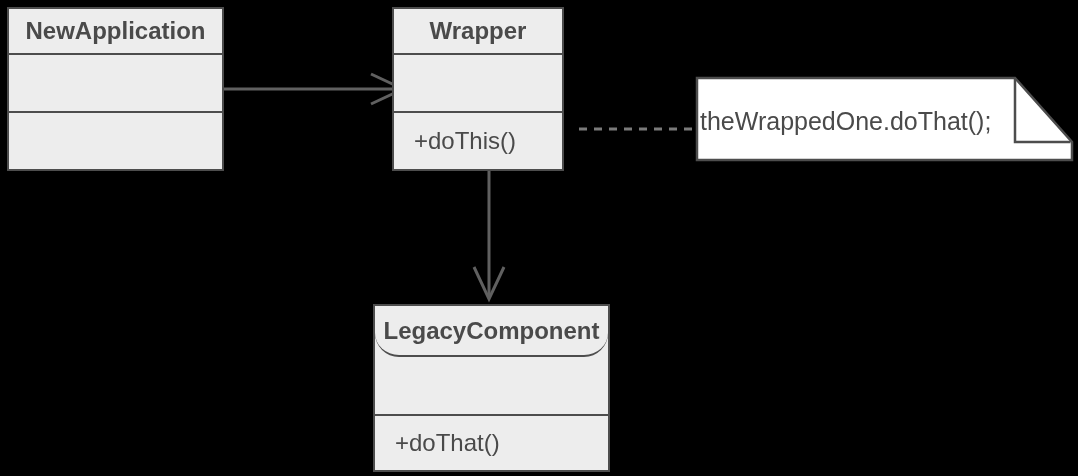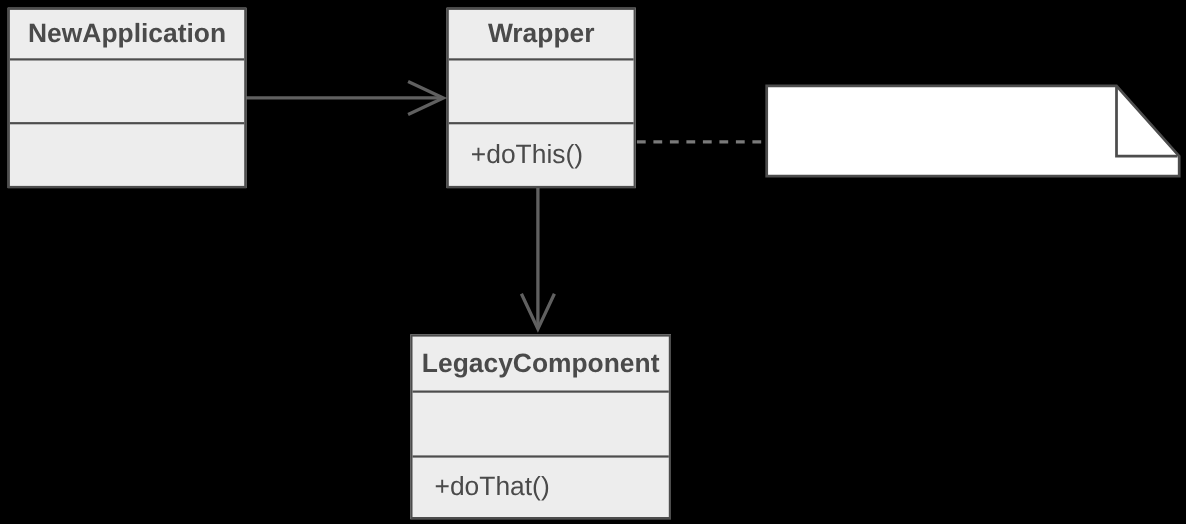"Wrapper" #class-wrapper { left: 406px -> 392px }
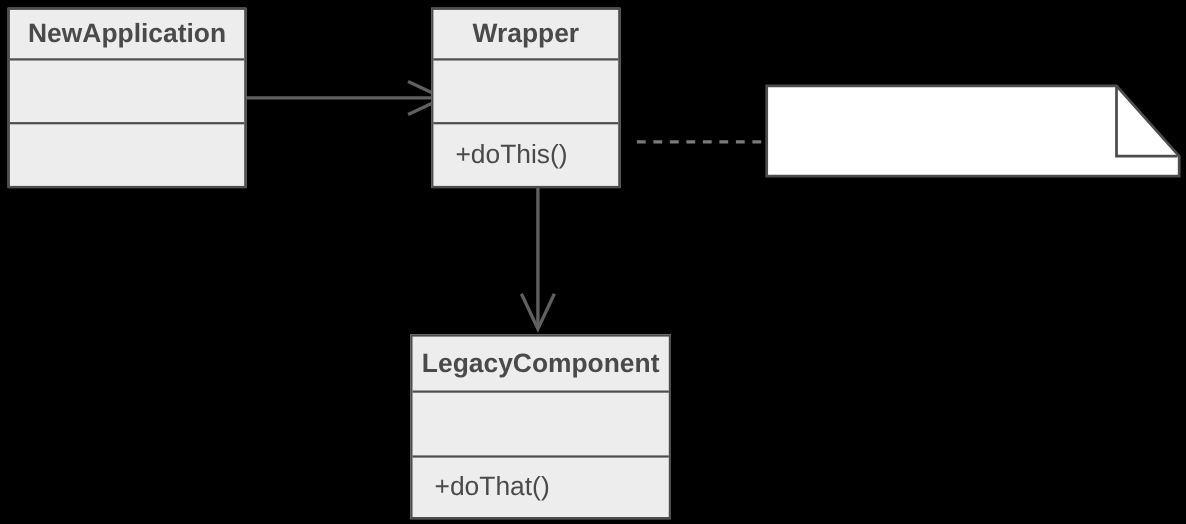"theWrappedOne.doThat();" div { html: none -> <div>theWrappedOne.doThat();</div> }
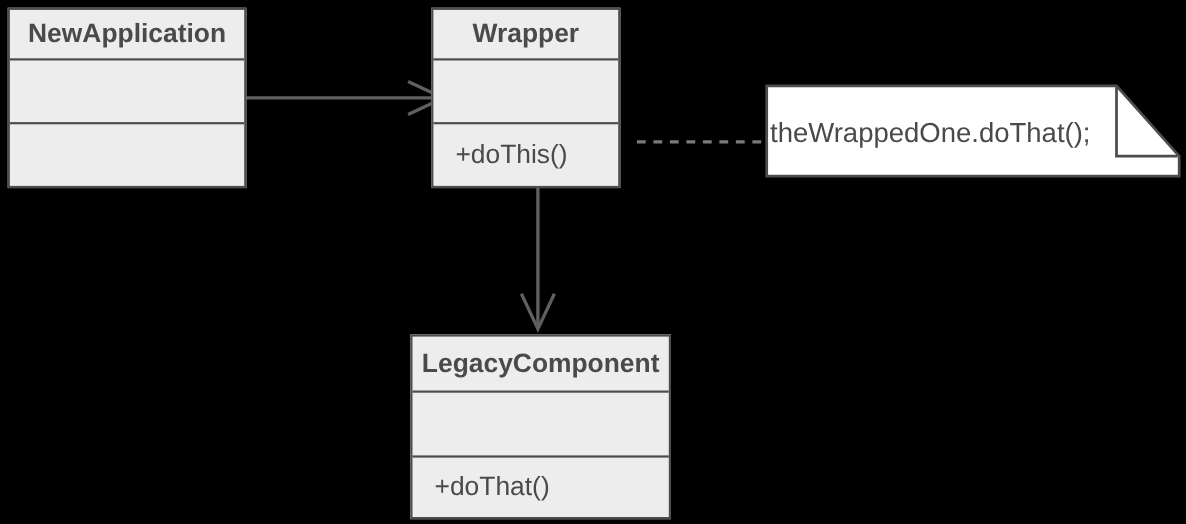"LegacyComponent" #class-legacycomponent .uml-title { border-radius: none -> 24px }
